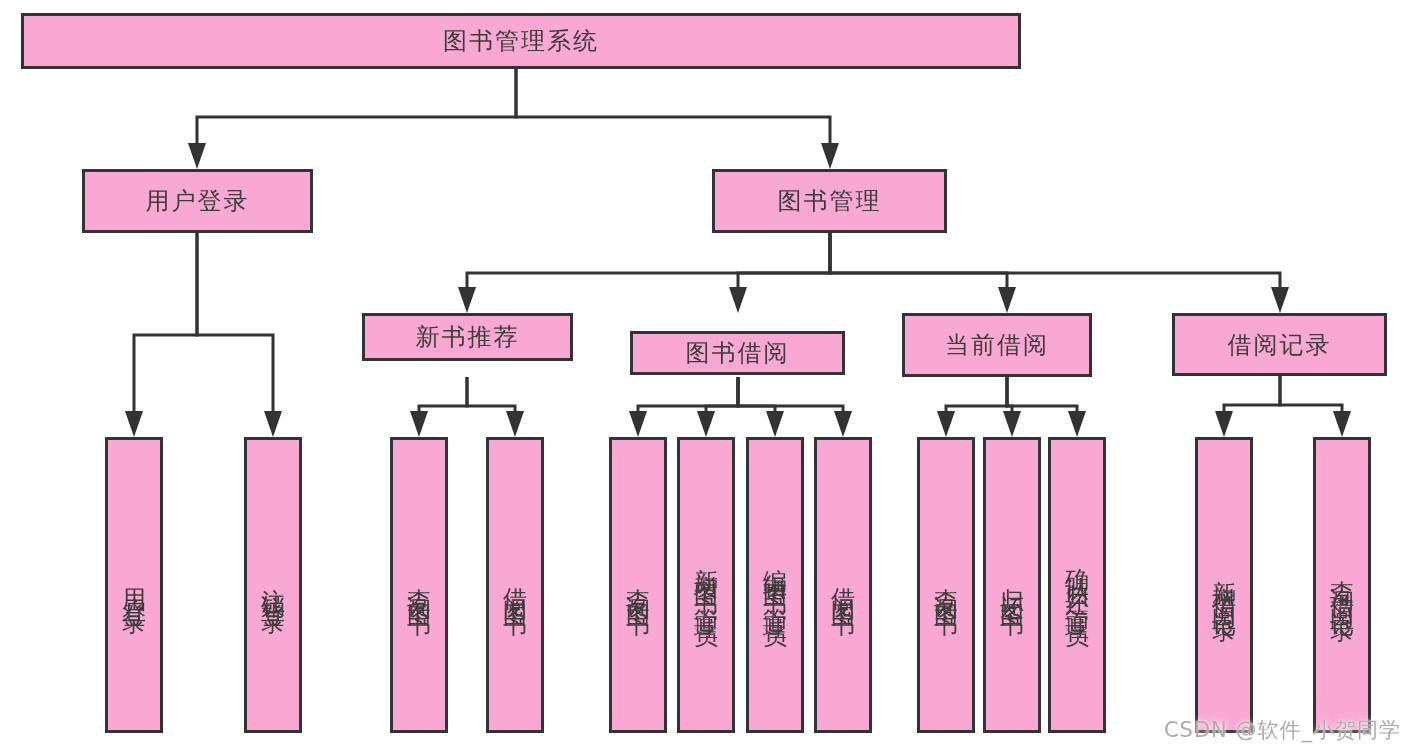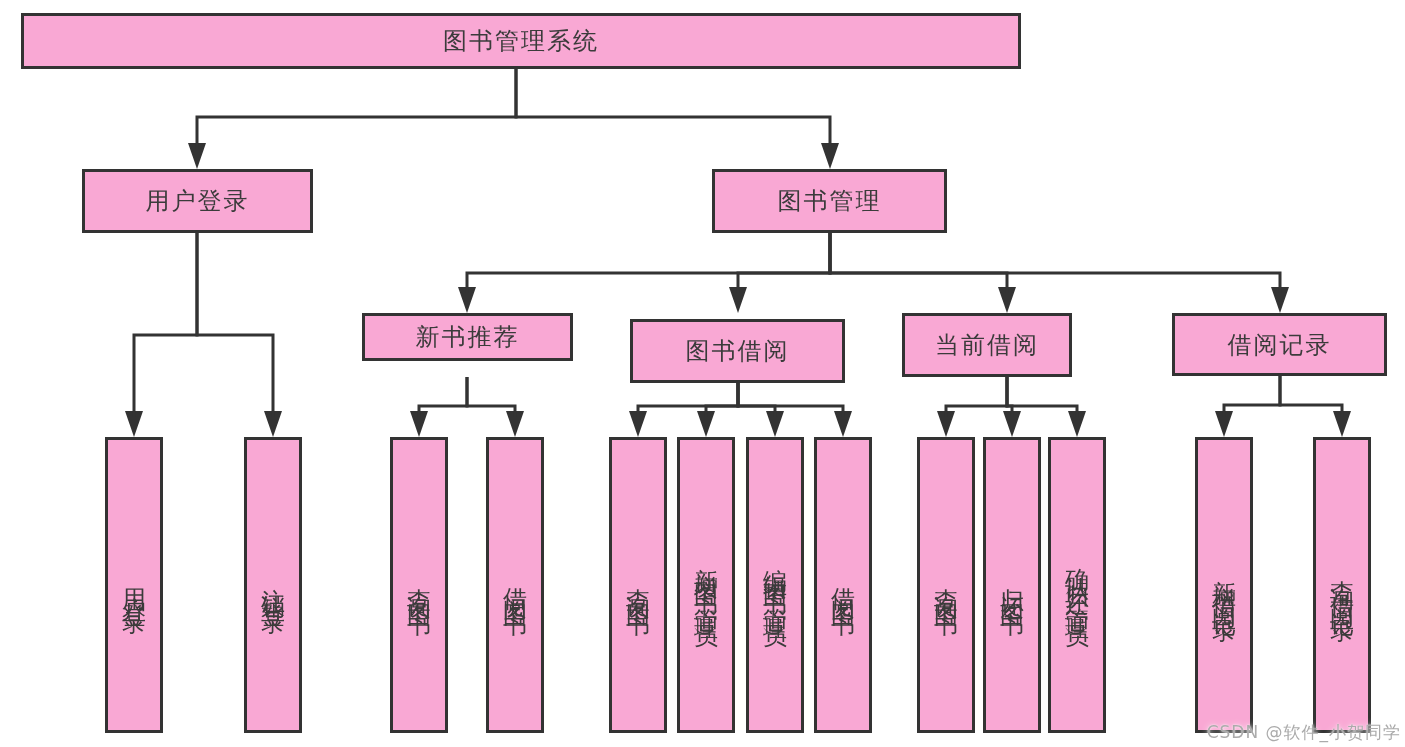"图书借阅" div.box { height: 64px -> 44px; top: 319px -> 331px }
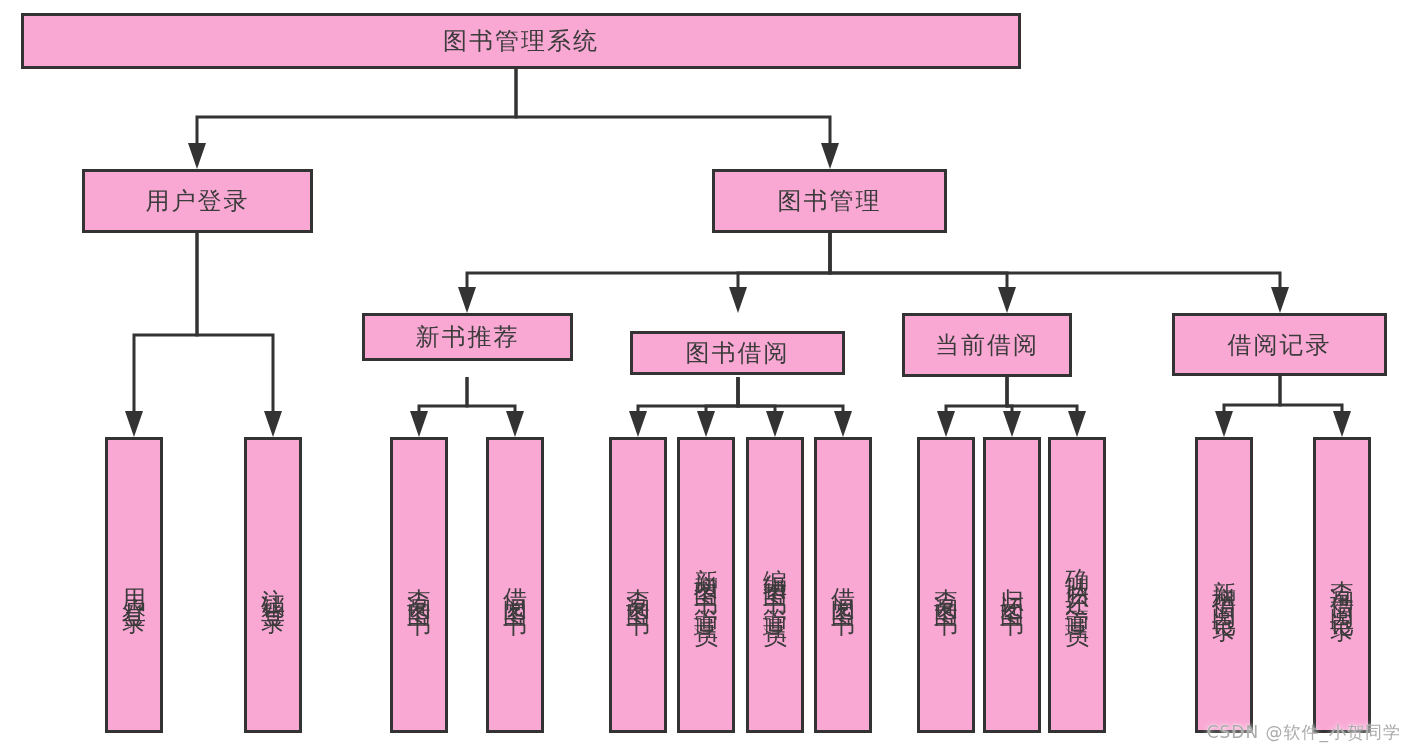"当前借阅" div.box { width: 170px -> 190px }
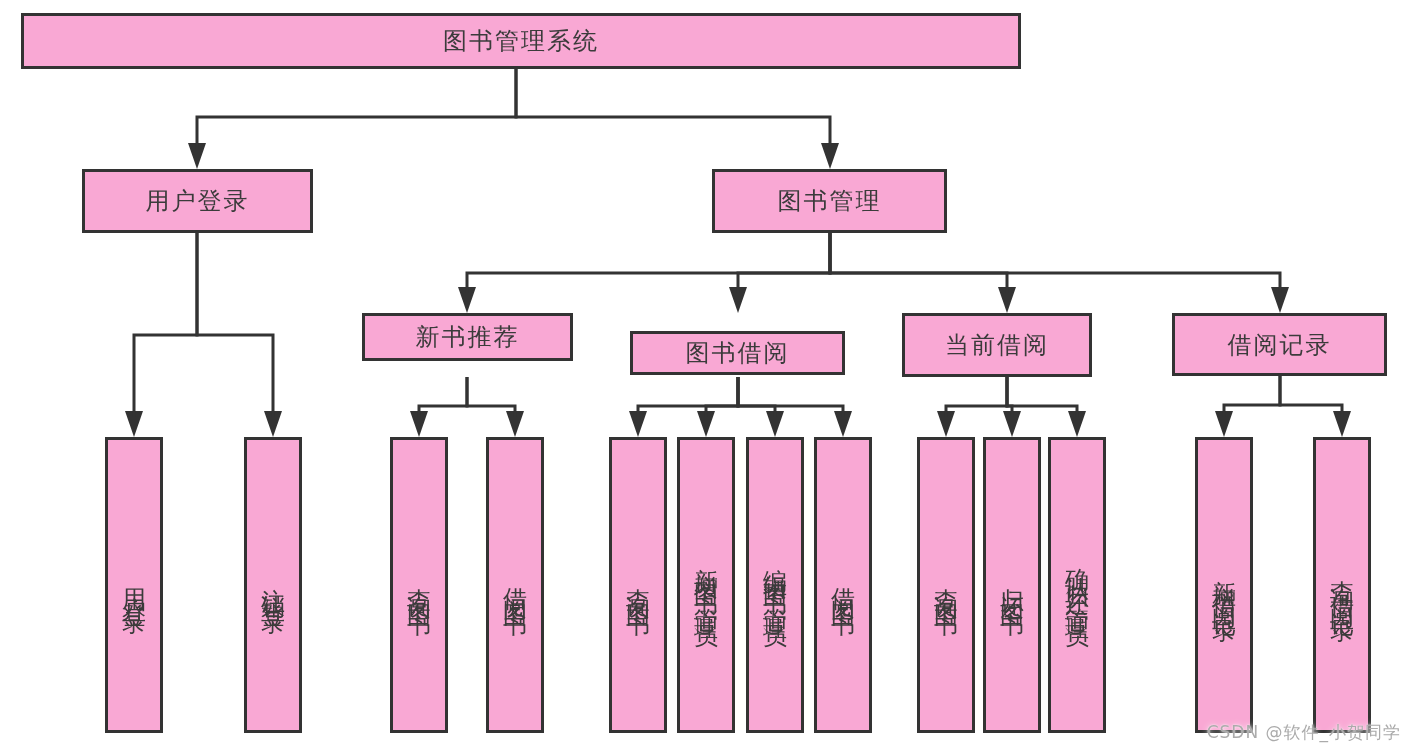"CSDN @软件_小贺同学" .watermark { font-size: 17px -> 21px }
